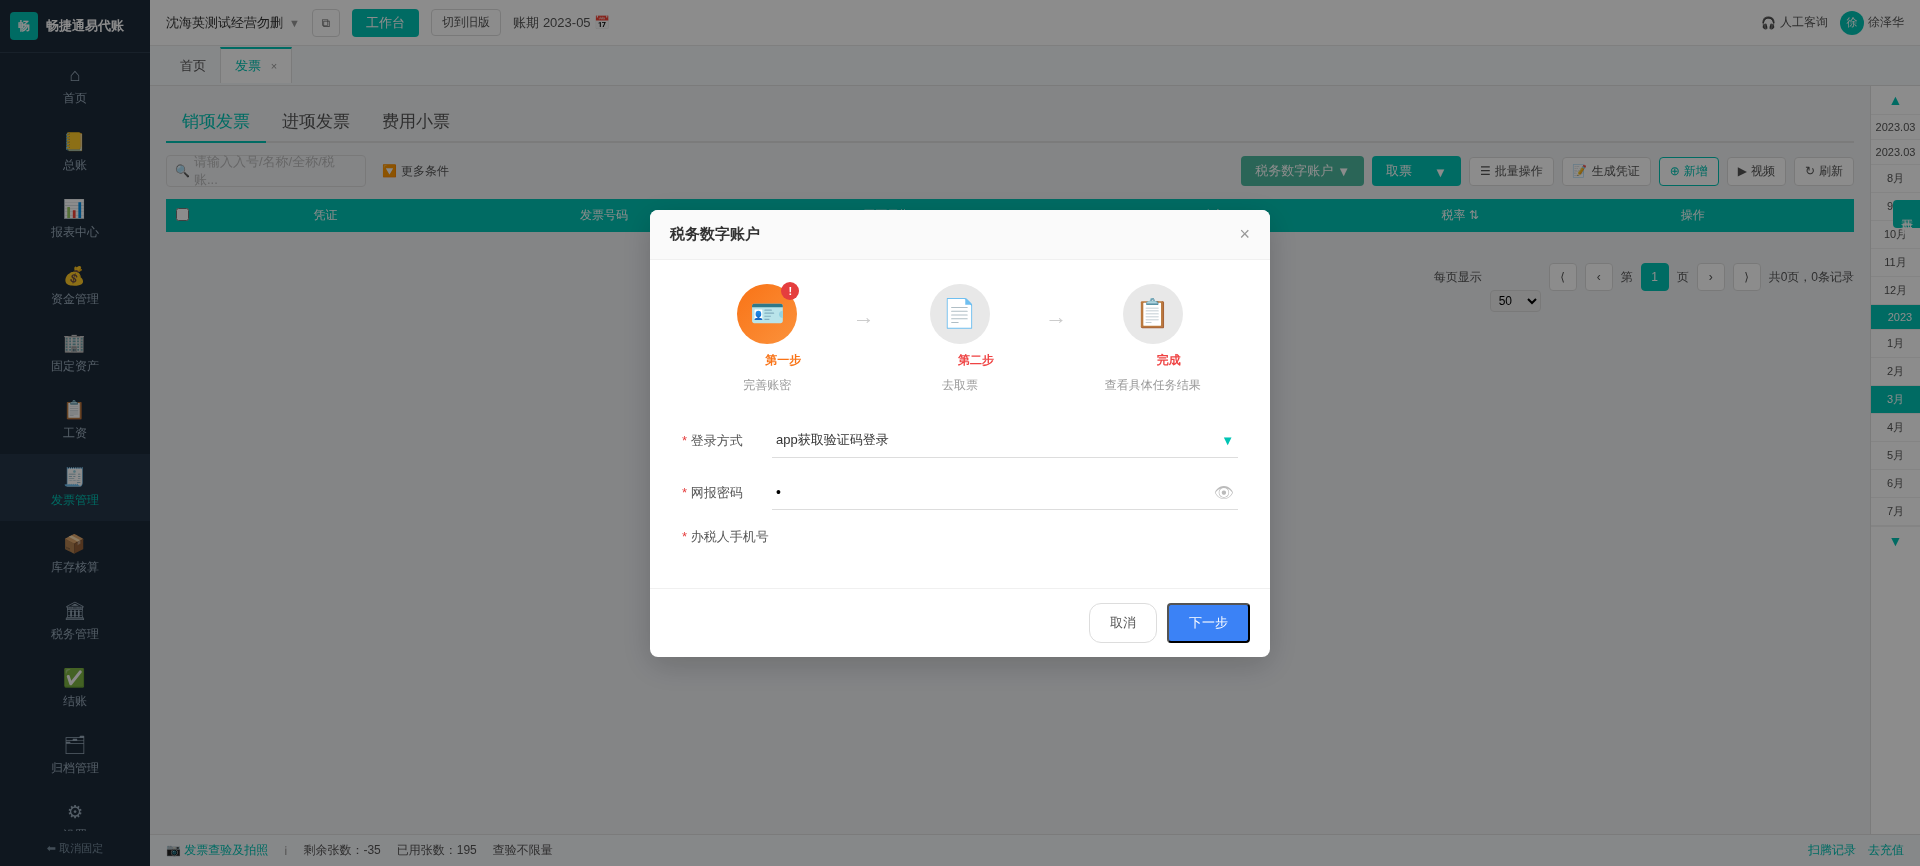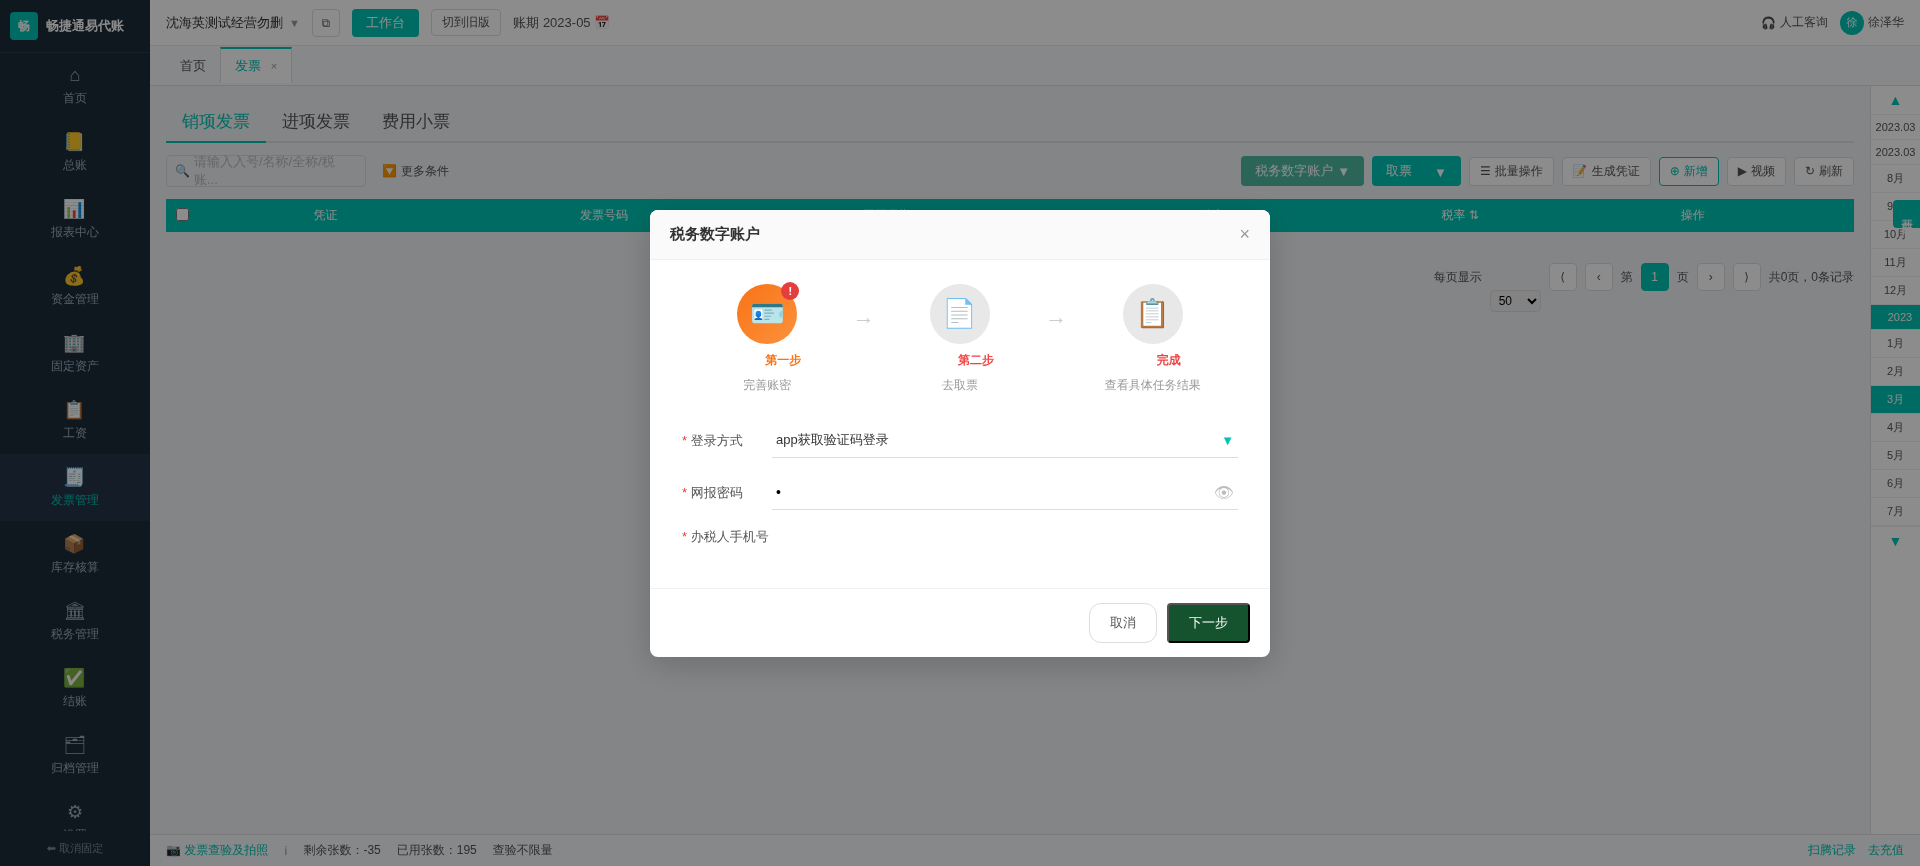"下一步" .btn-next { background: #14532d -> #3b82f6 }
